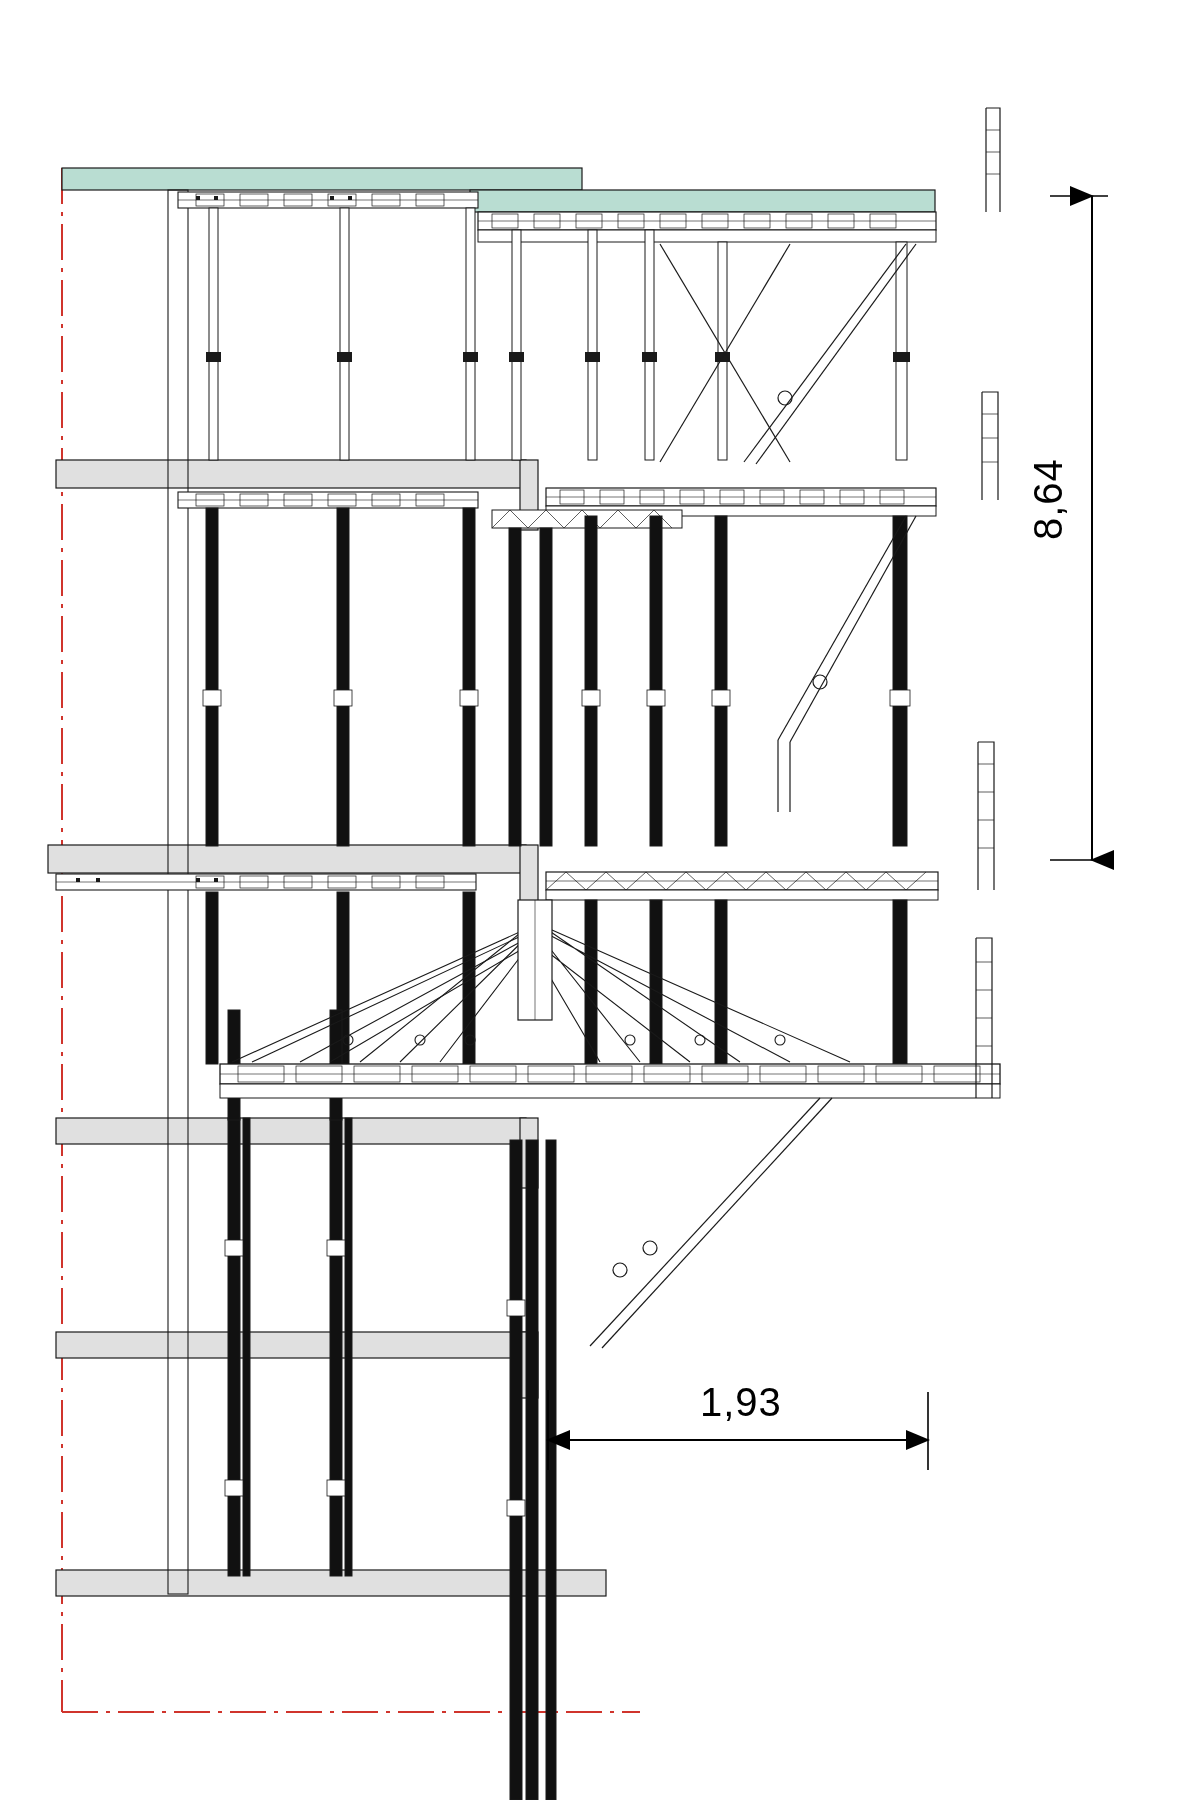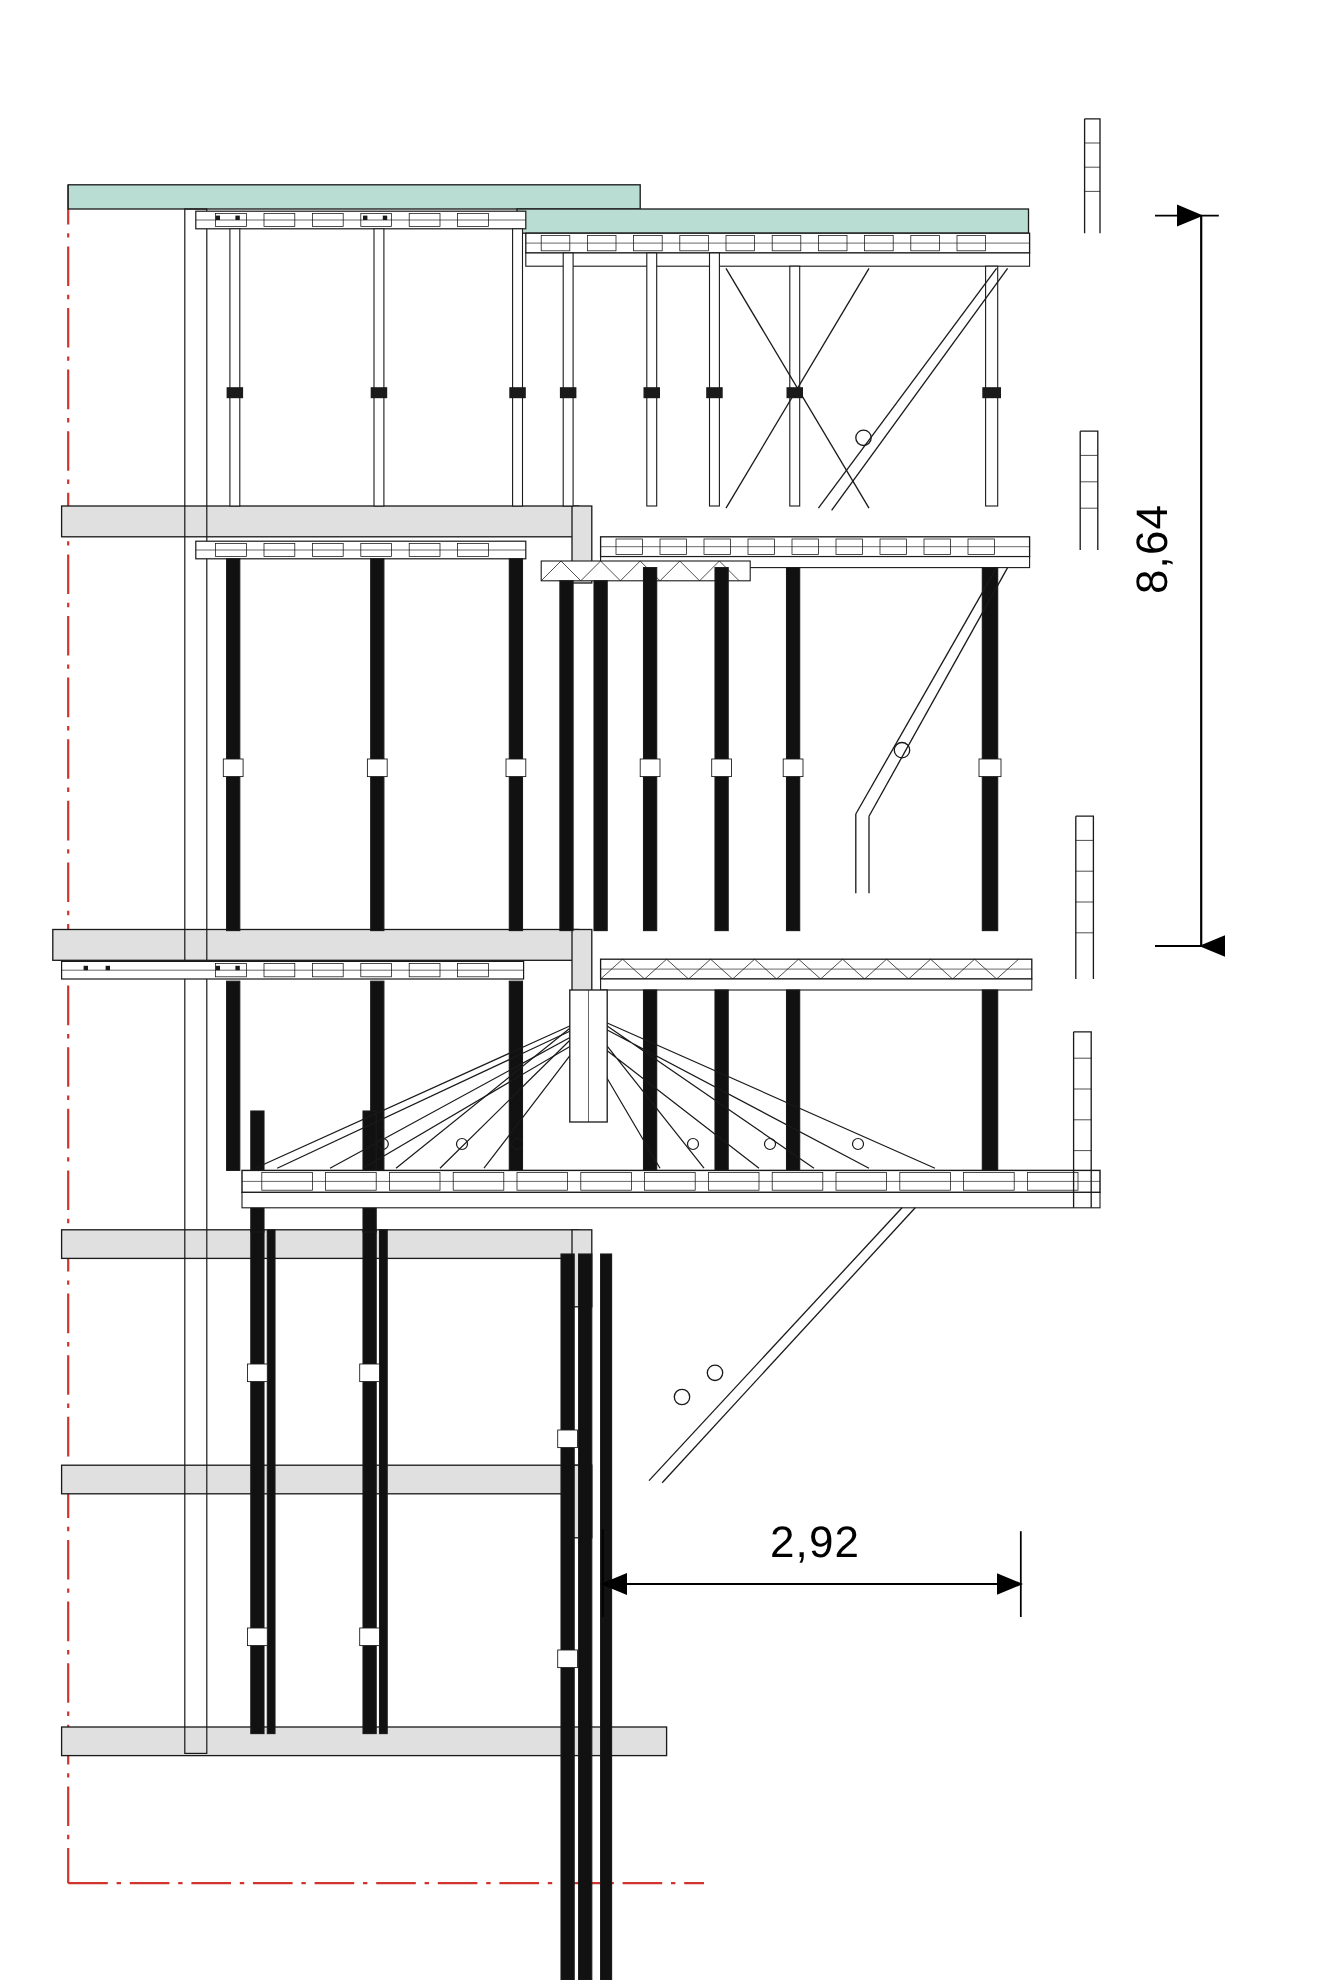"2,92" div.dim-label { text: 2,92 -> 1,93 }
